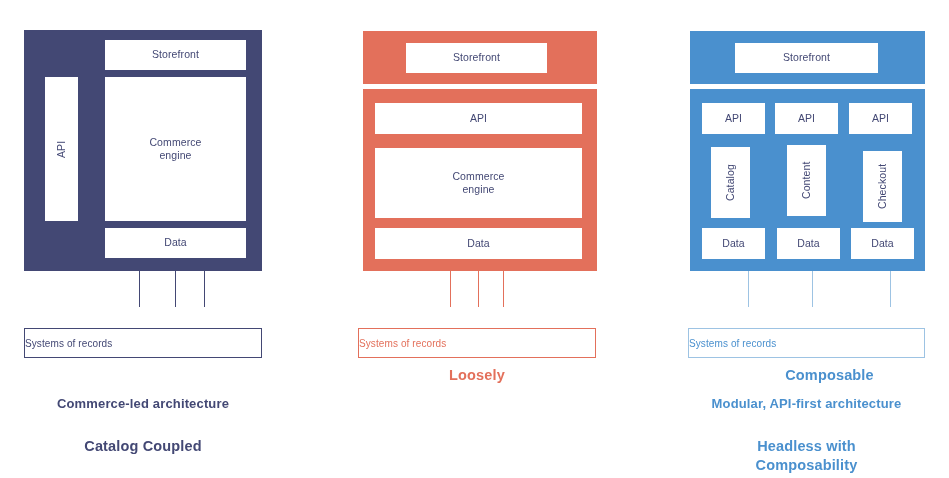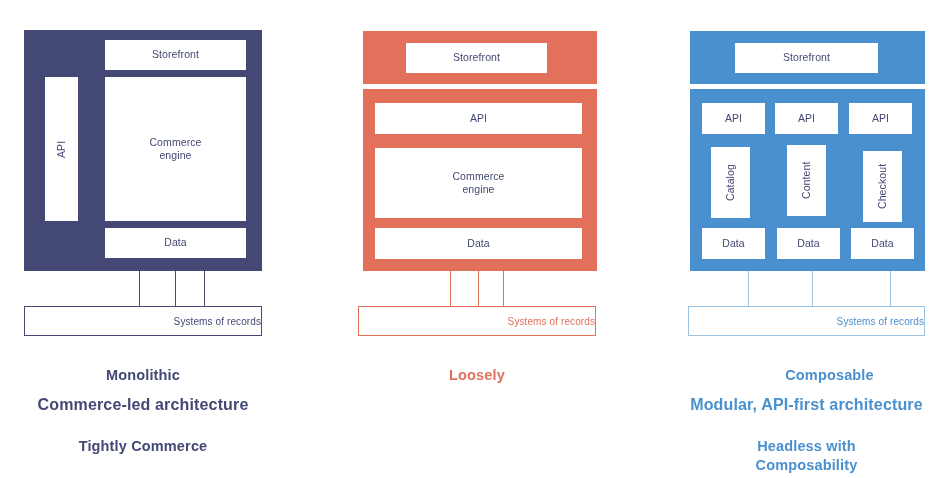"Systems of records" .sor { justify-content: flex-end -> flex-start; margin-top: none -> 22px }
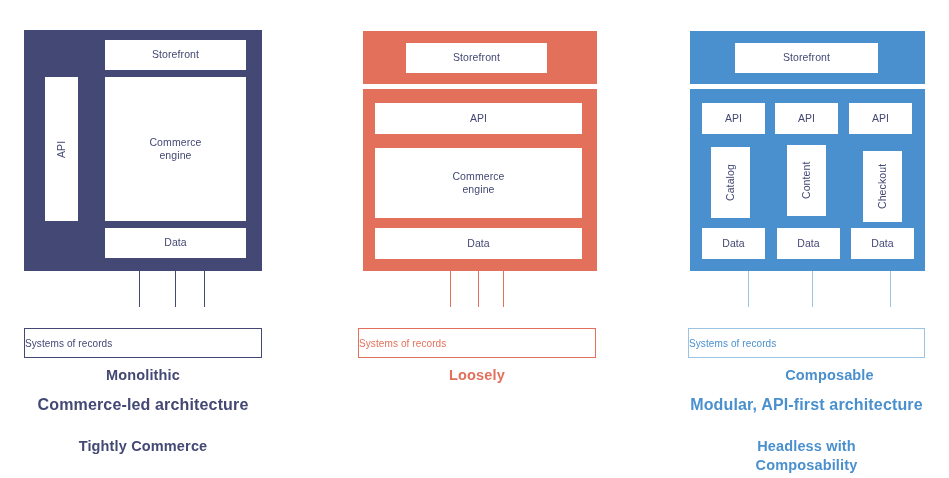"Monolithic" div.cap { html: <div> <span>Monolithic</span> </div> -> none }
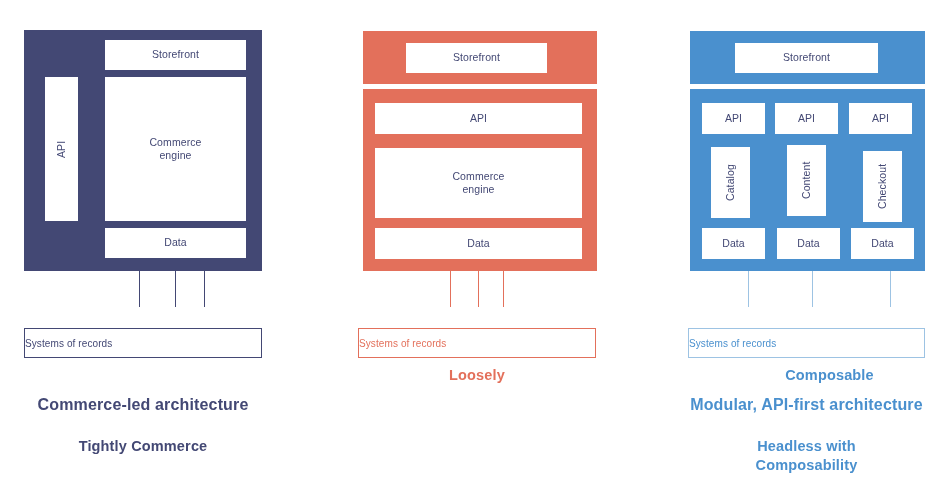"Commerce-led architecture" .cap-sub { font-size: 16px -> 13px }
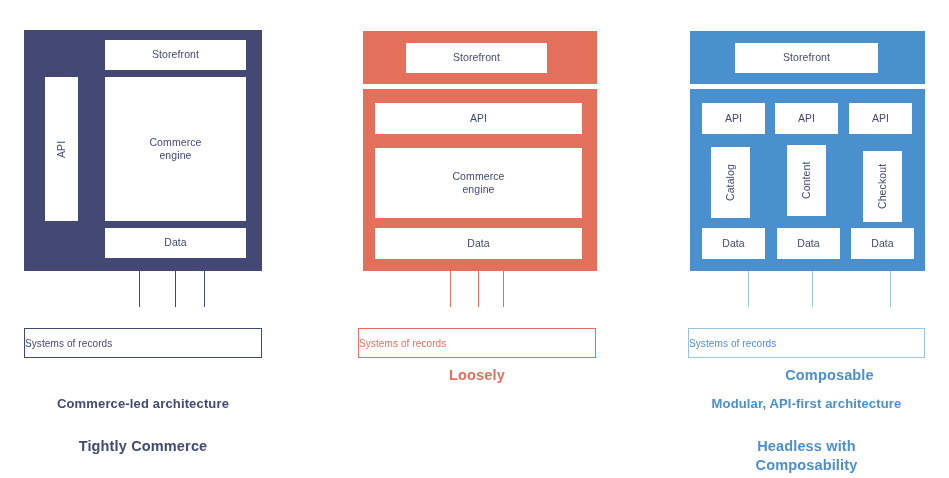"Tightly Commerce" span { text: Tightly Commerce -> Catalog Coupled }
